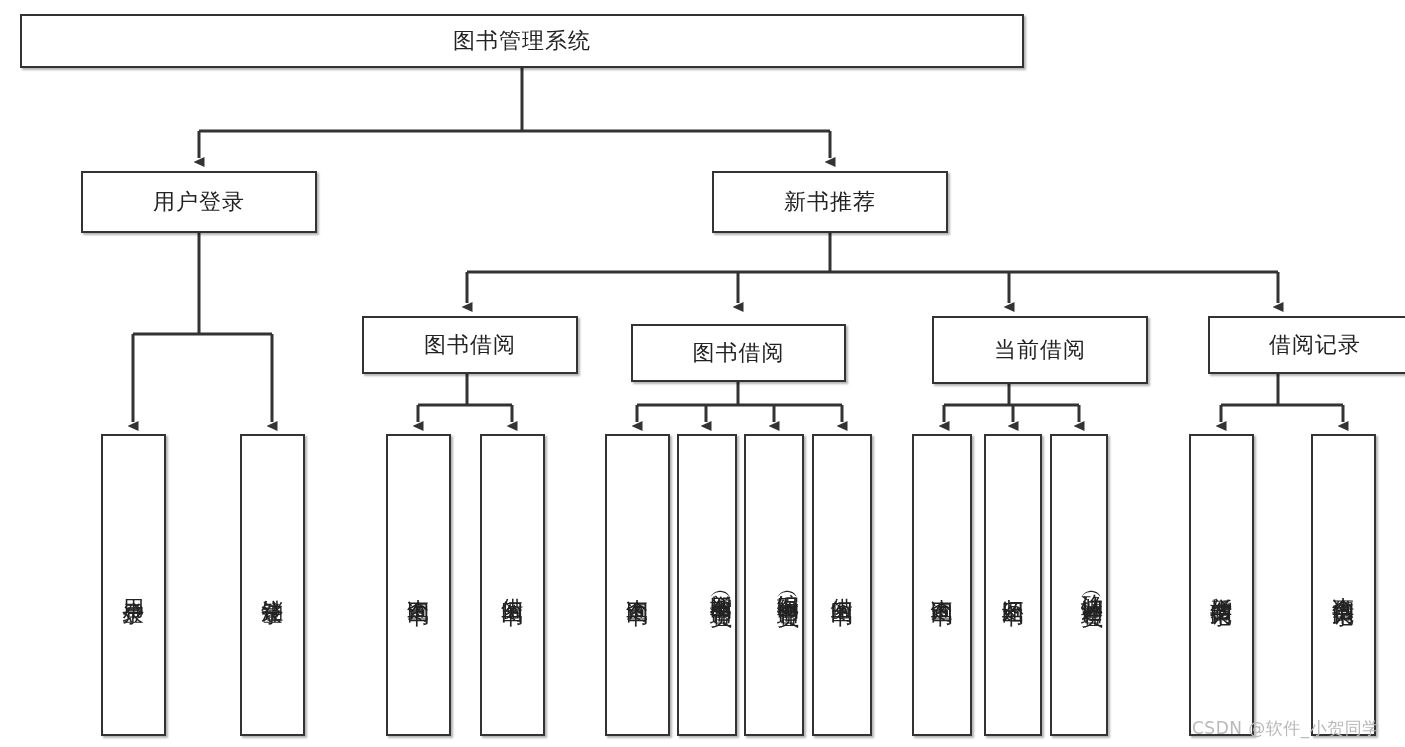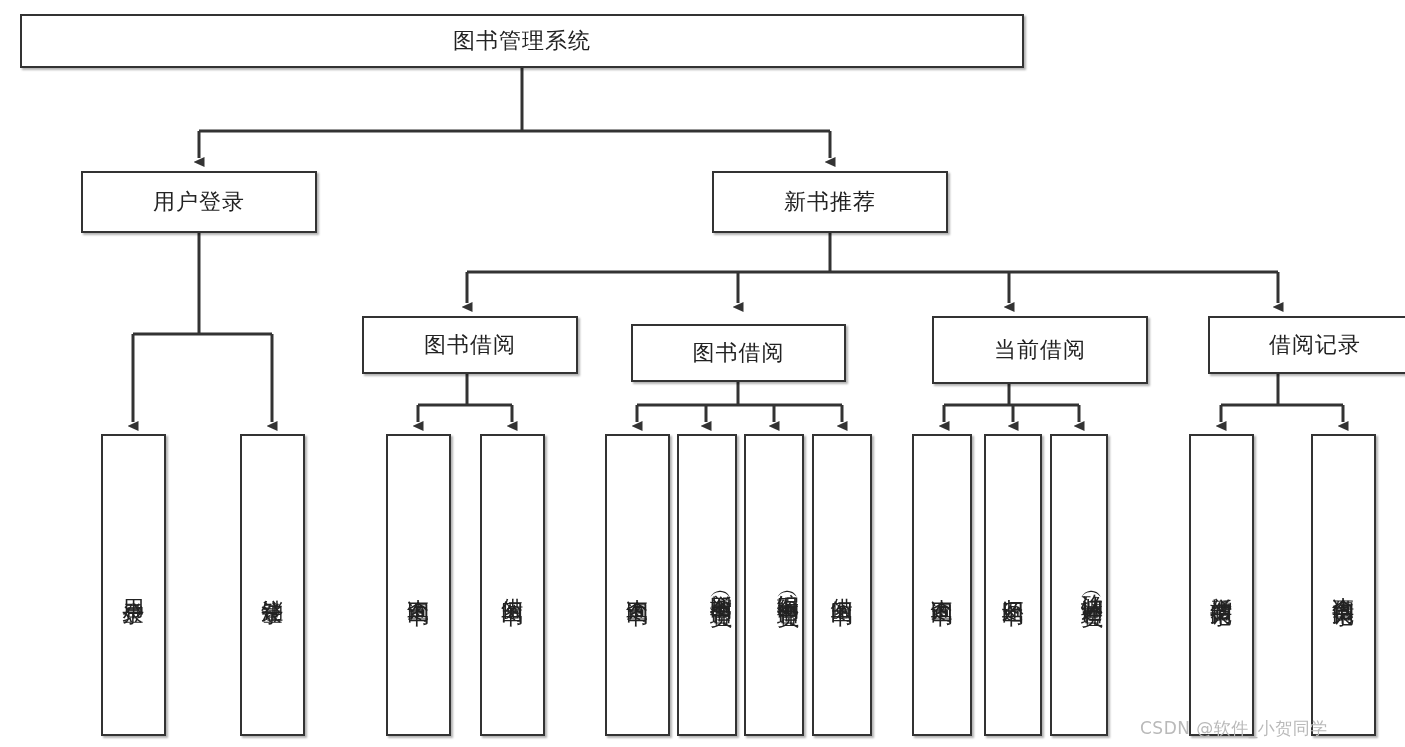"CSDN @软件_小贺同学" div.watermark { left: 1140px -> 1192px }
